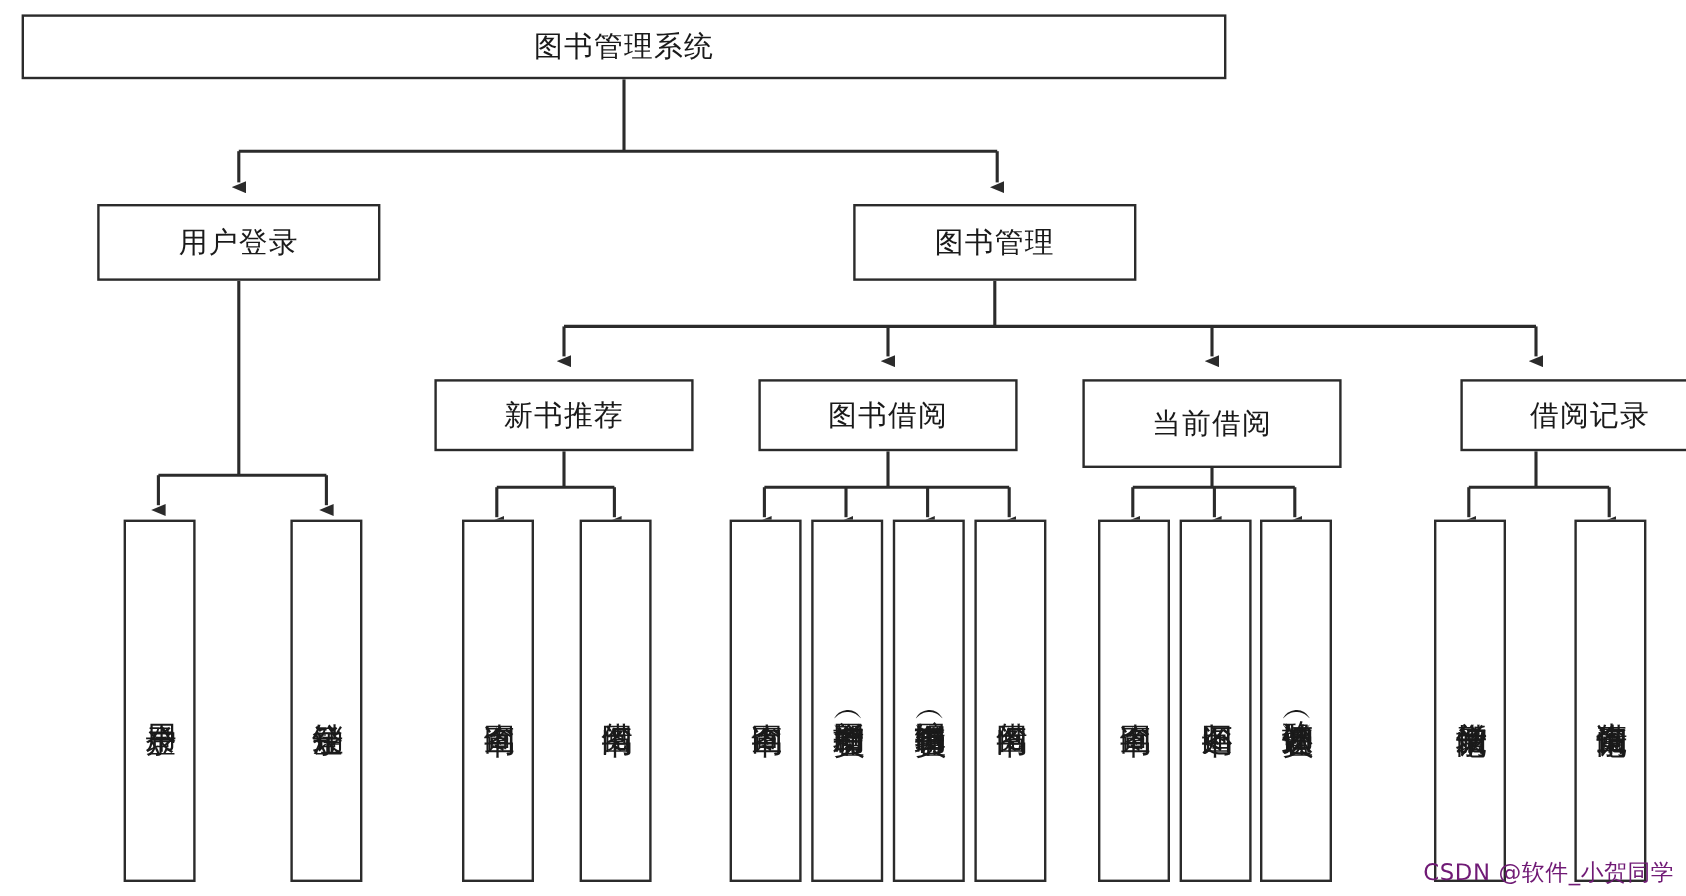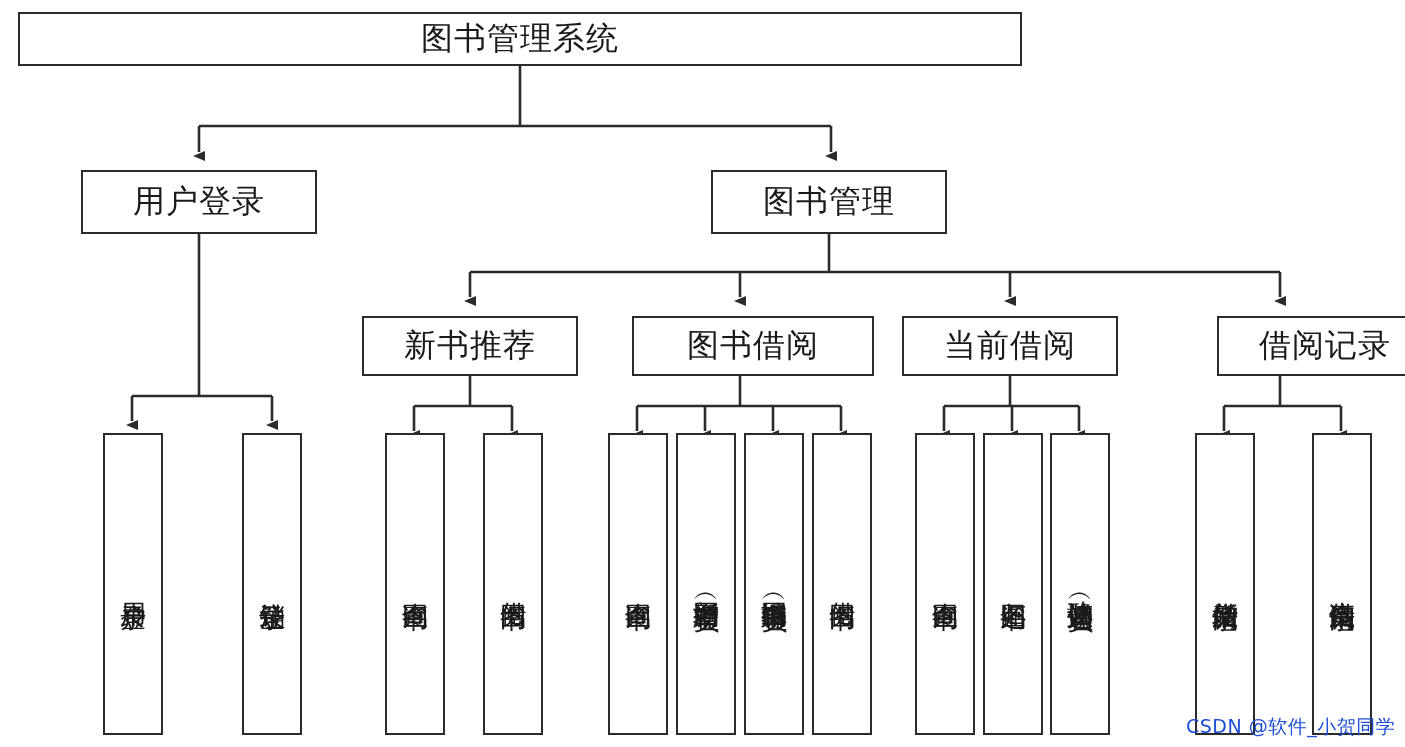"图书管理系统" .node.horiz { font-size: 32px -> 24px }
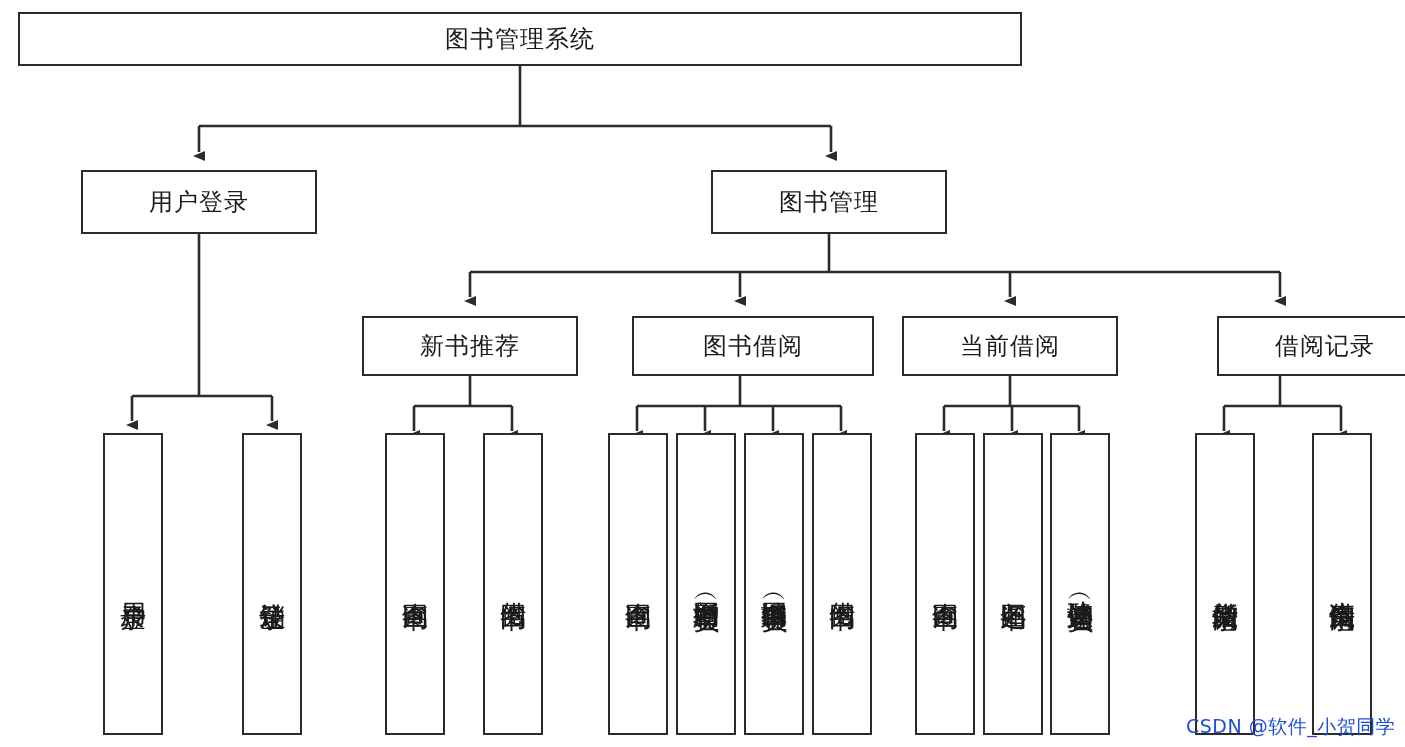"图书借阅" div.node { width: 242px -> 216px }
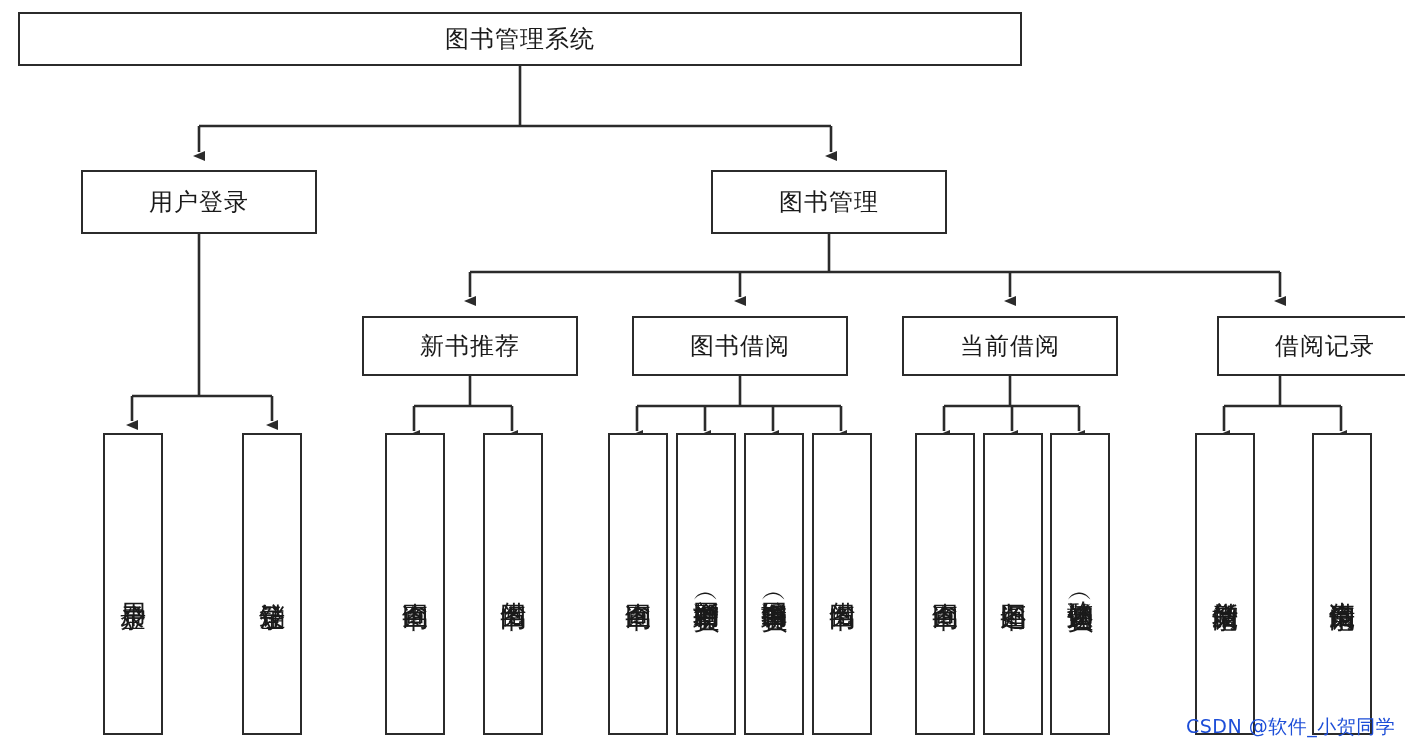"当前借阅" div.node { height: 60px -> 74px }
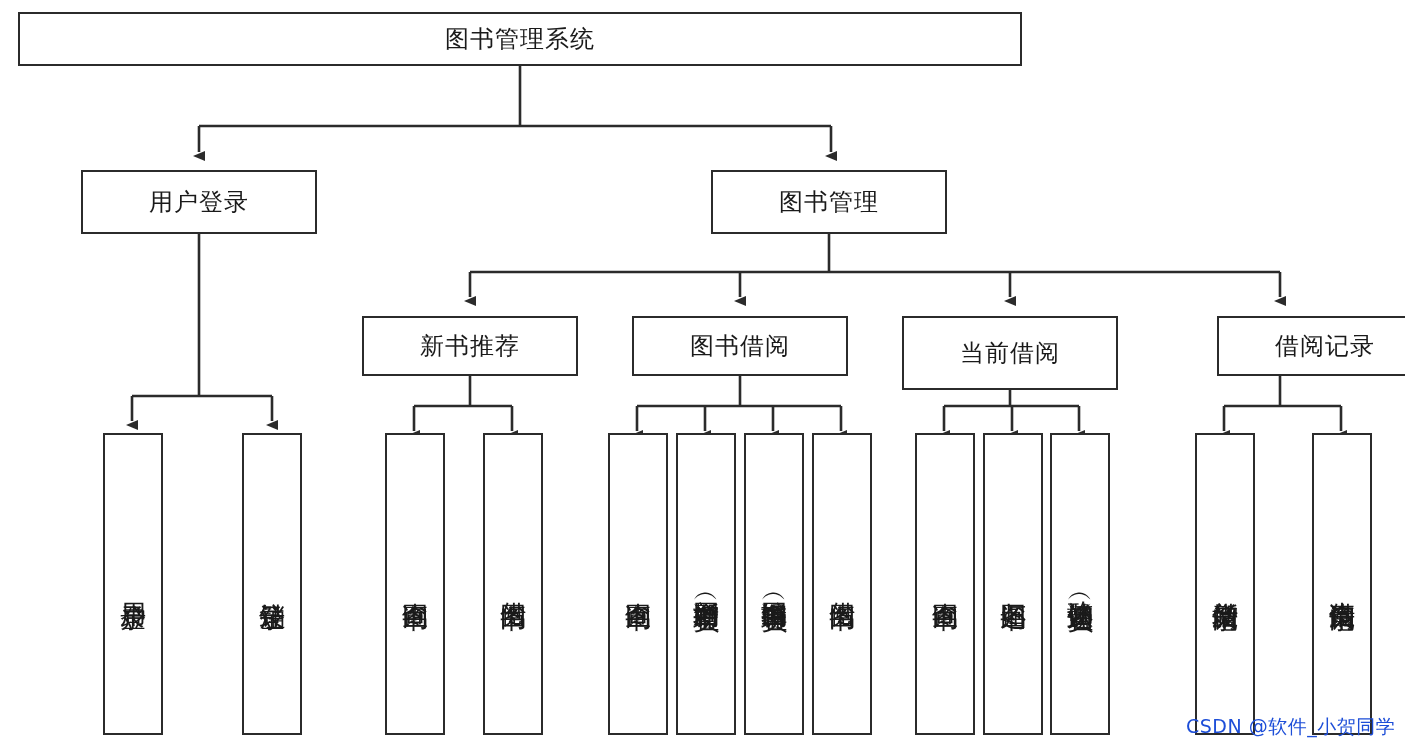"CSDN @软件_小贺同学" .watermark { color: #1d4ed8 -> #701a75 }
